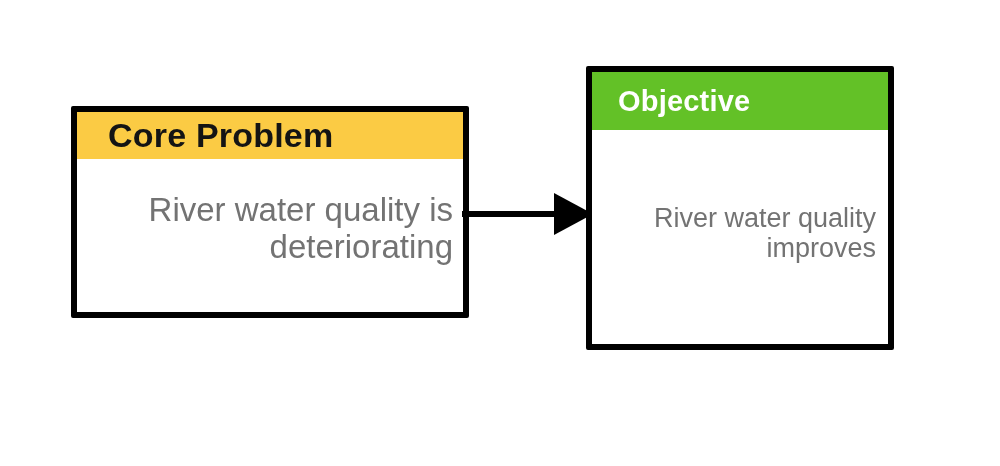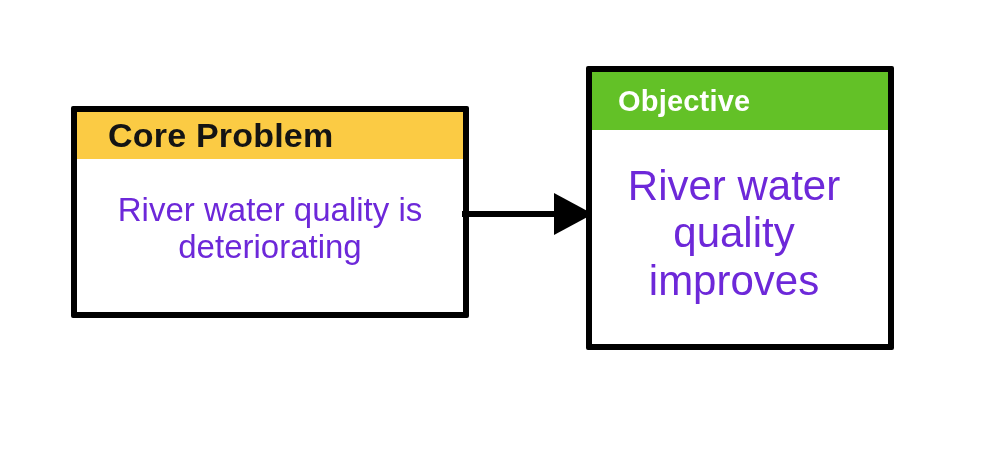"River water quality is deteriorating" .node-body { color: #6d28d9 -> #737373; text-align: center -> right }
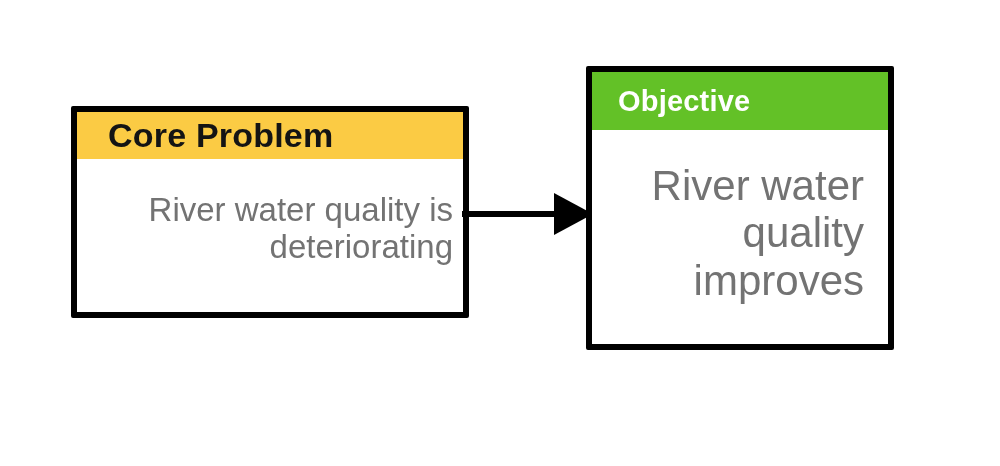"River water quality improves" #node-objective .node-body { font-size: 42px -> 27px; padding: 0 24px 8px 12px -> 0 12px 8px 12px }
